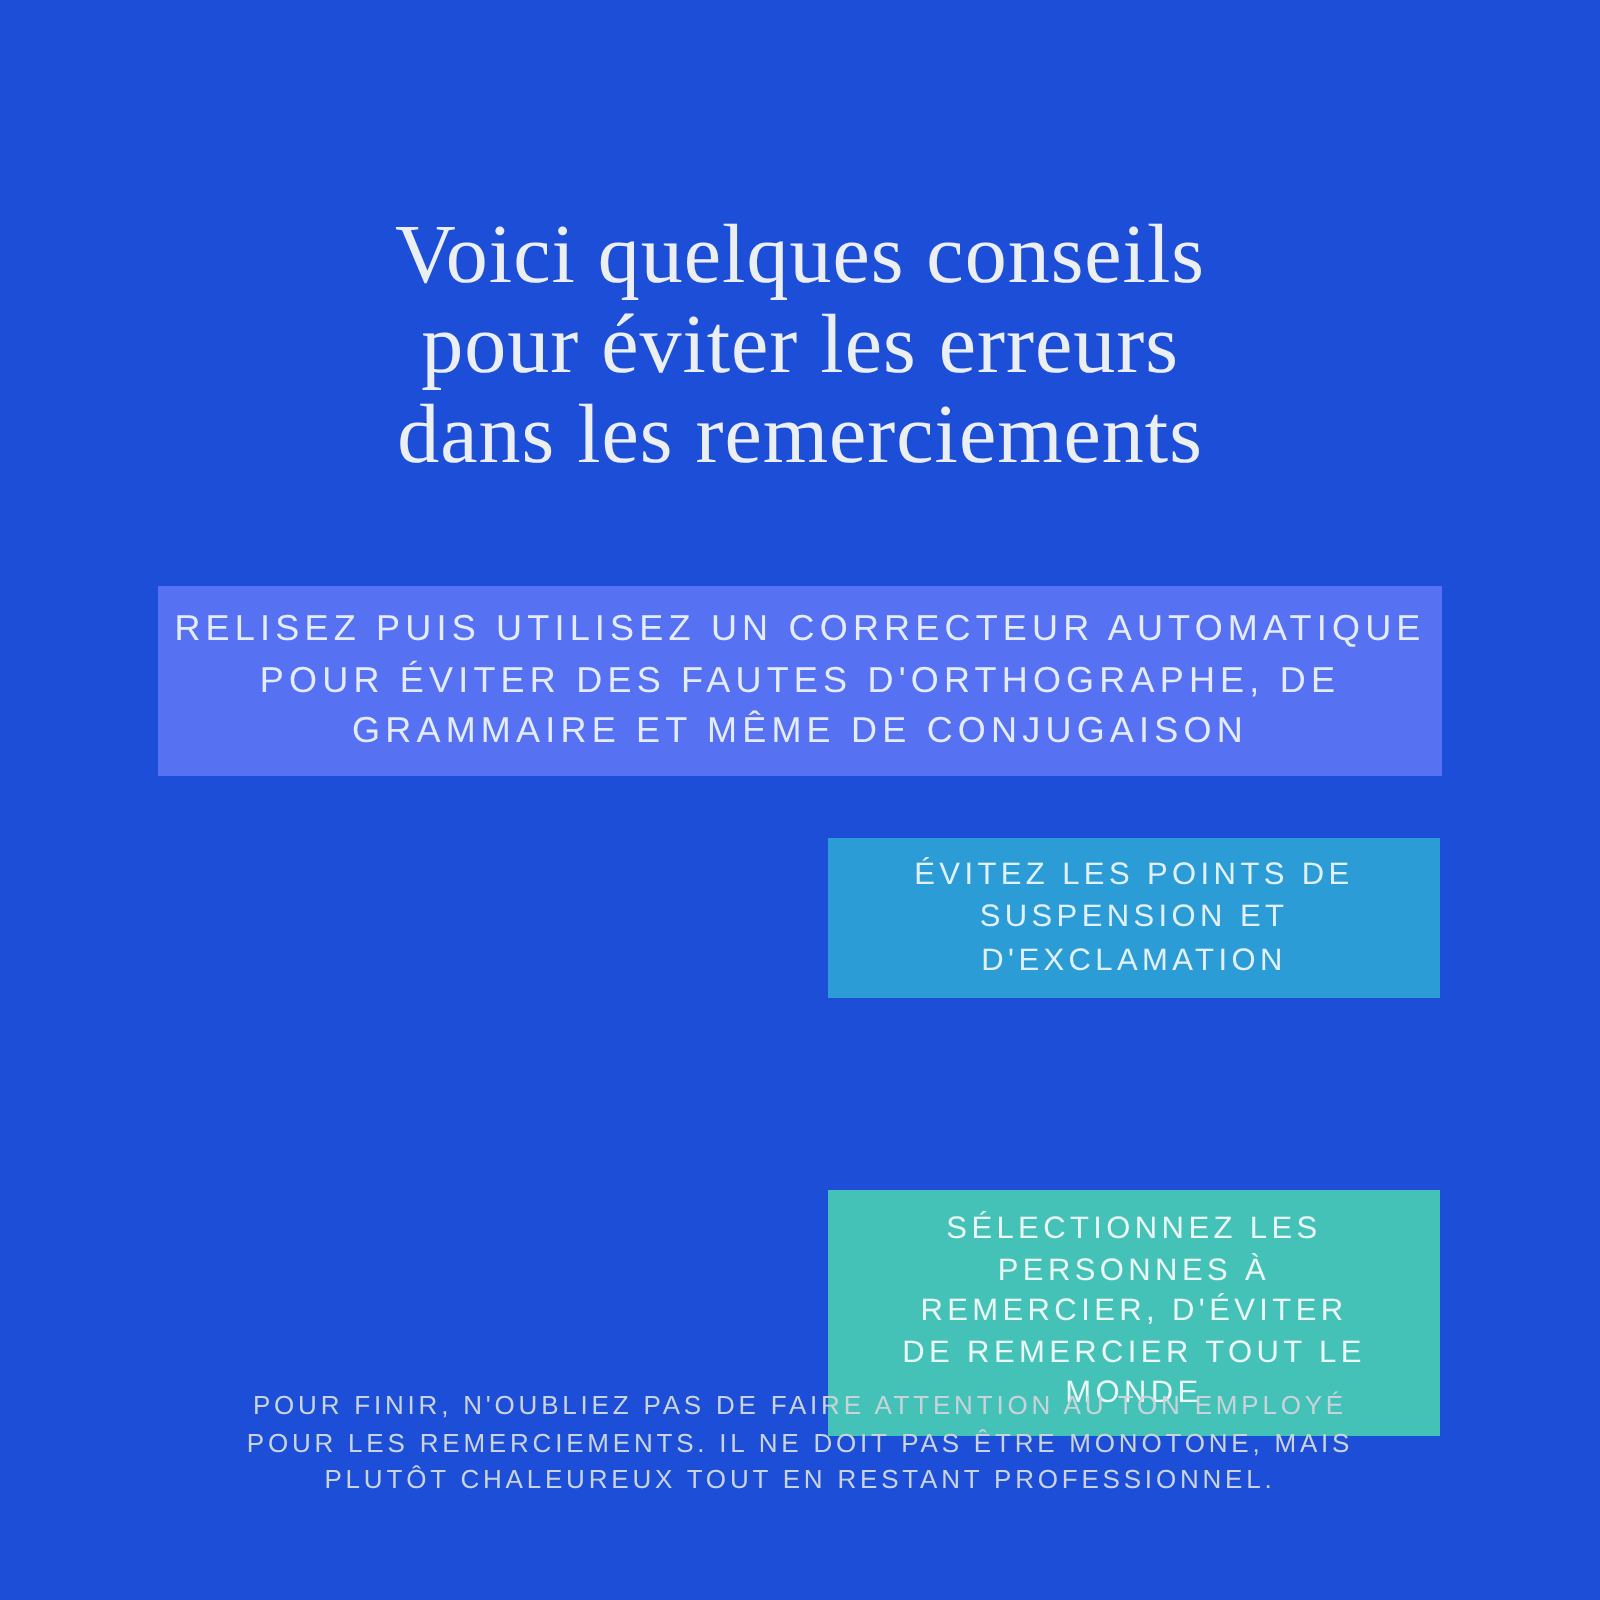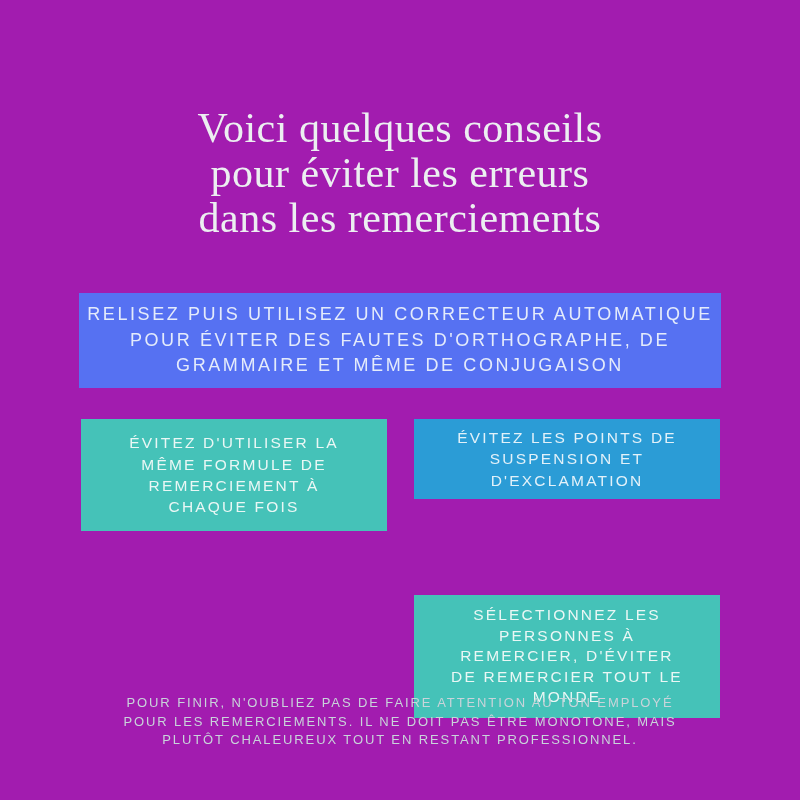"Voici quelques conseils" .canvas { background: #a21caf -> #1d4ed8 }
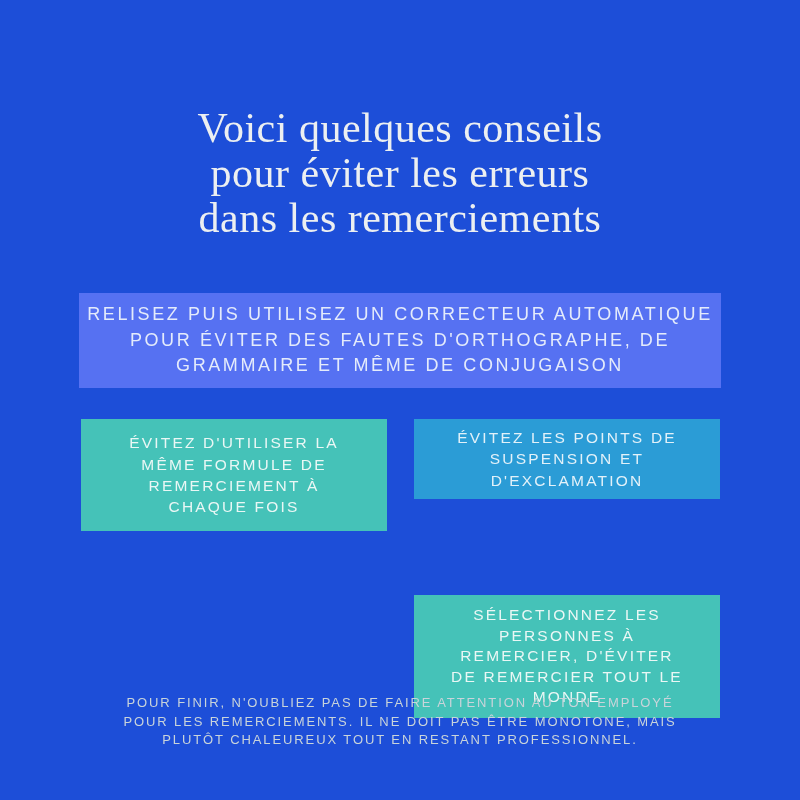"ÉVITEZ D'UTILISER LA" div.tip-box { html: <div>ÉVITEZ D'UTILISER LA MÊME FORMULE DE REMERCIEMENT À CHAQUE FOIS</div> -> none }
